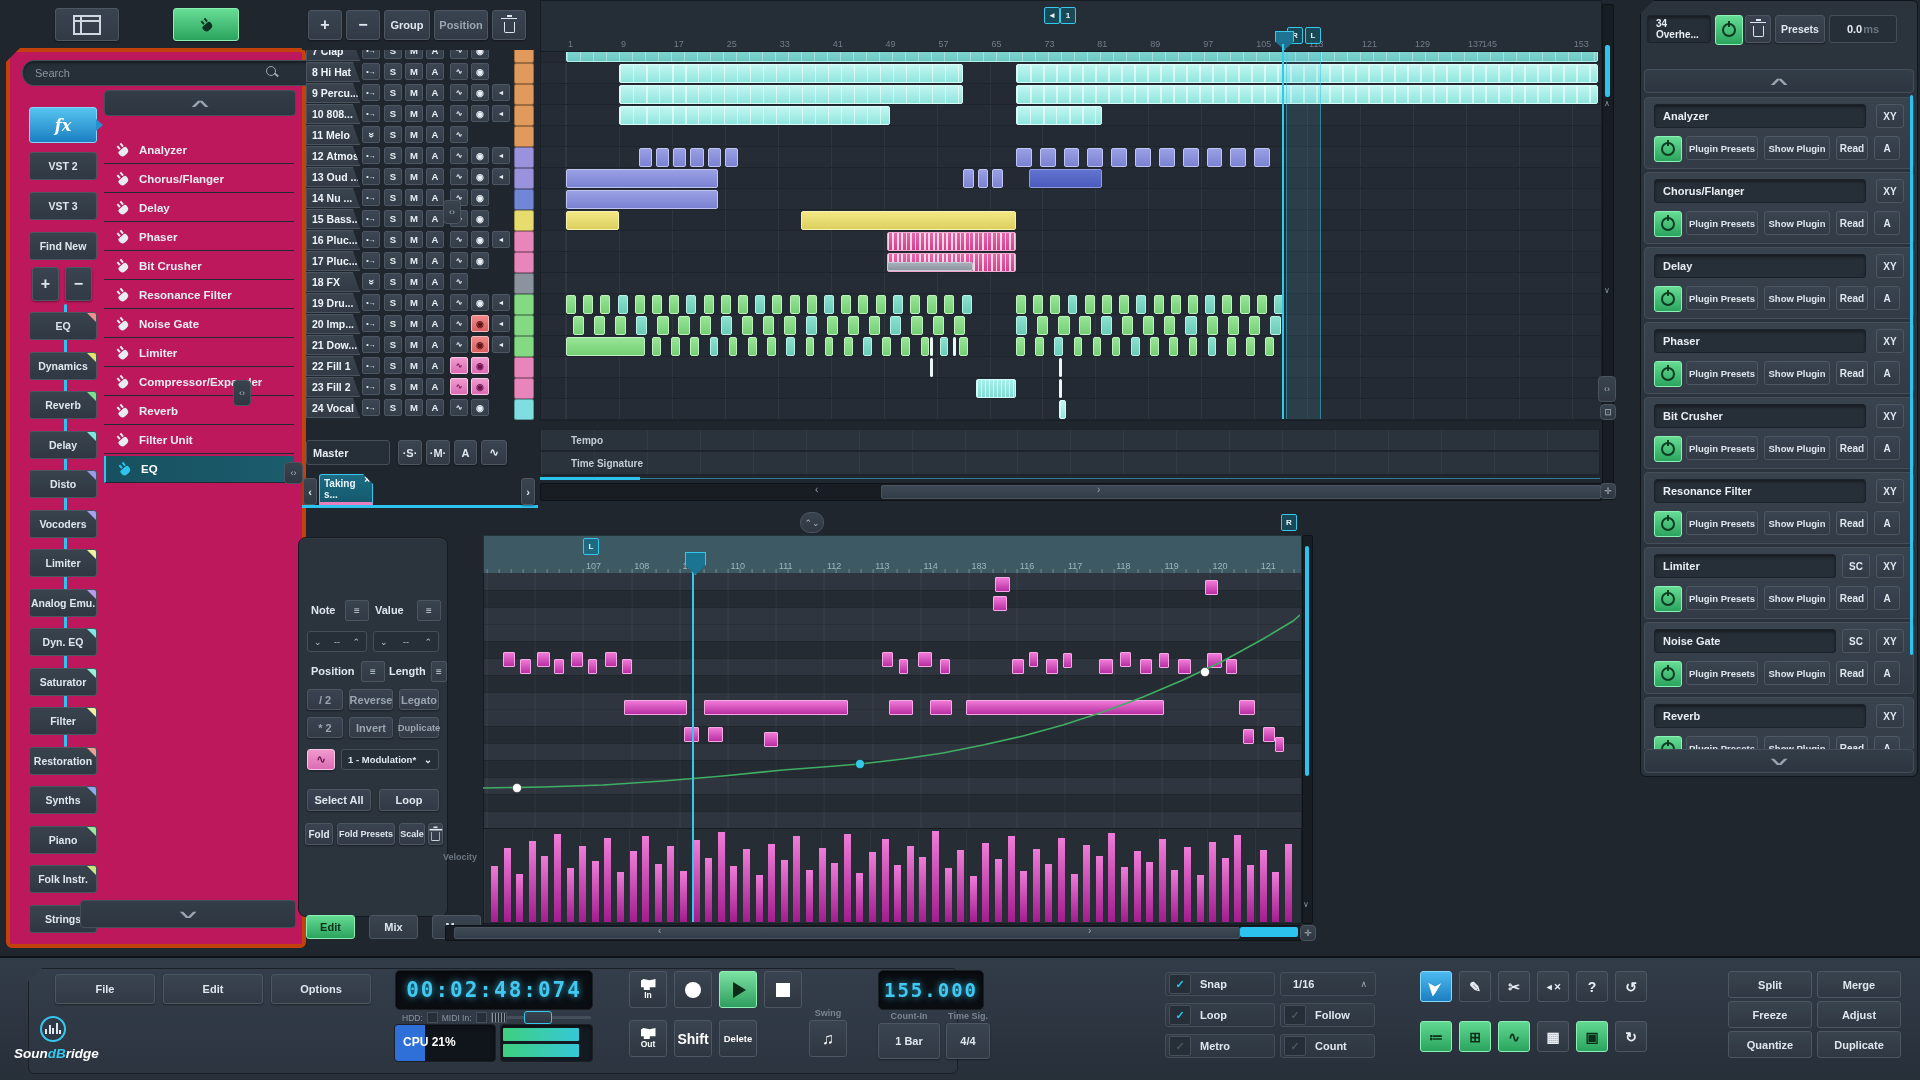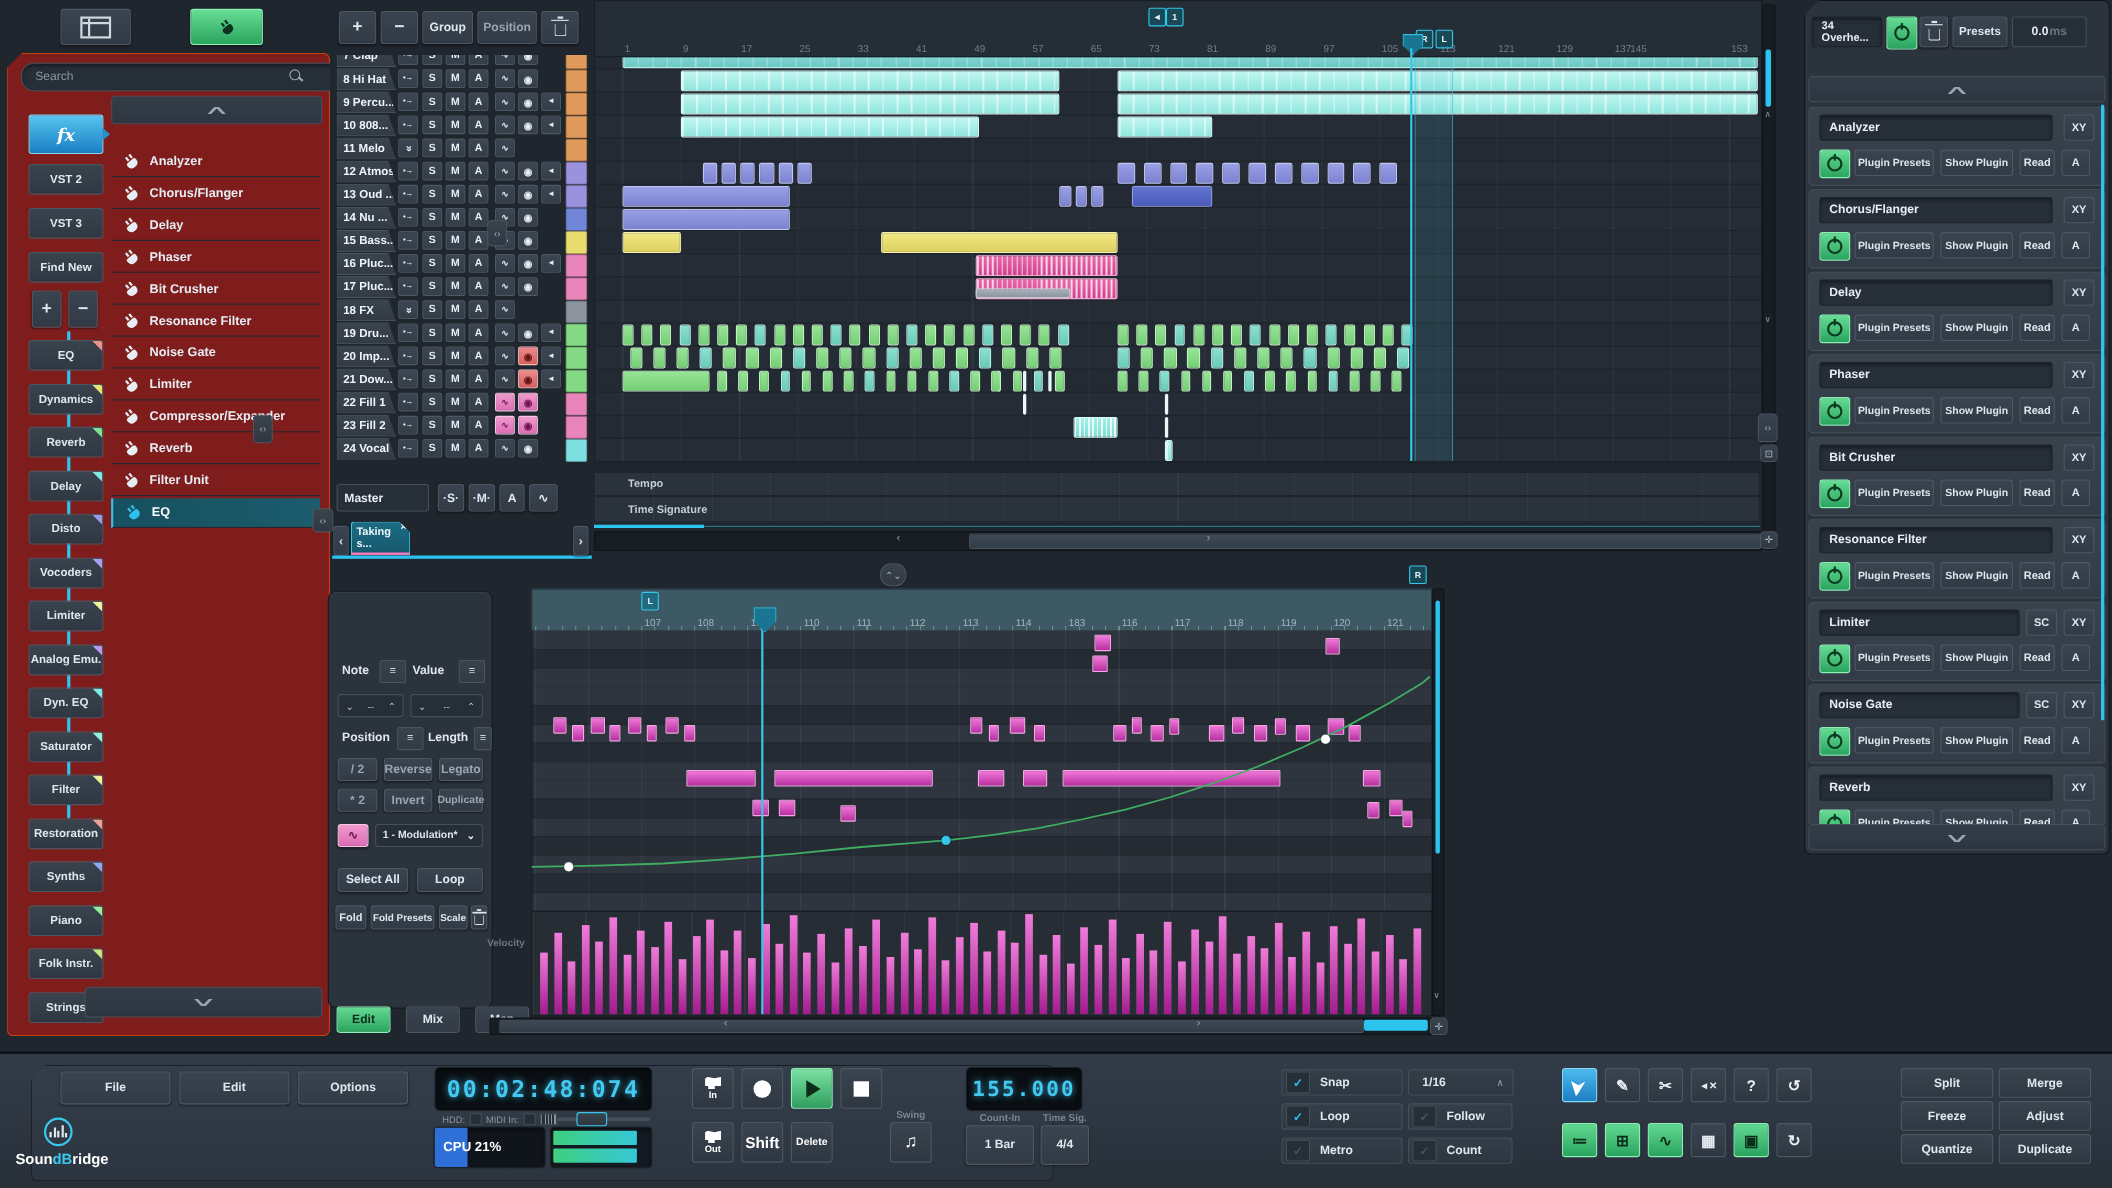"Search" #browser { background: #7f1d1d -> #be185d; border: 1px solid #c2410c -> 4px solid #c2410c }
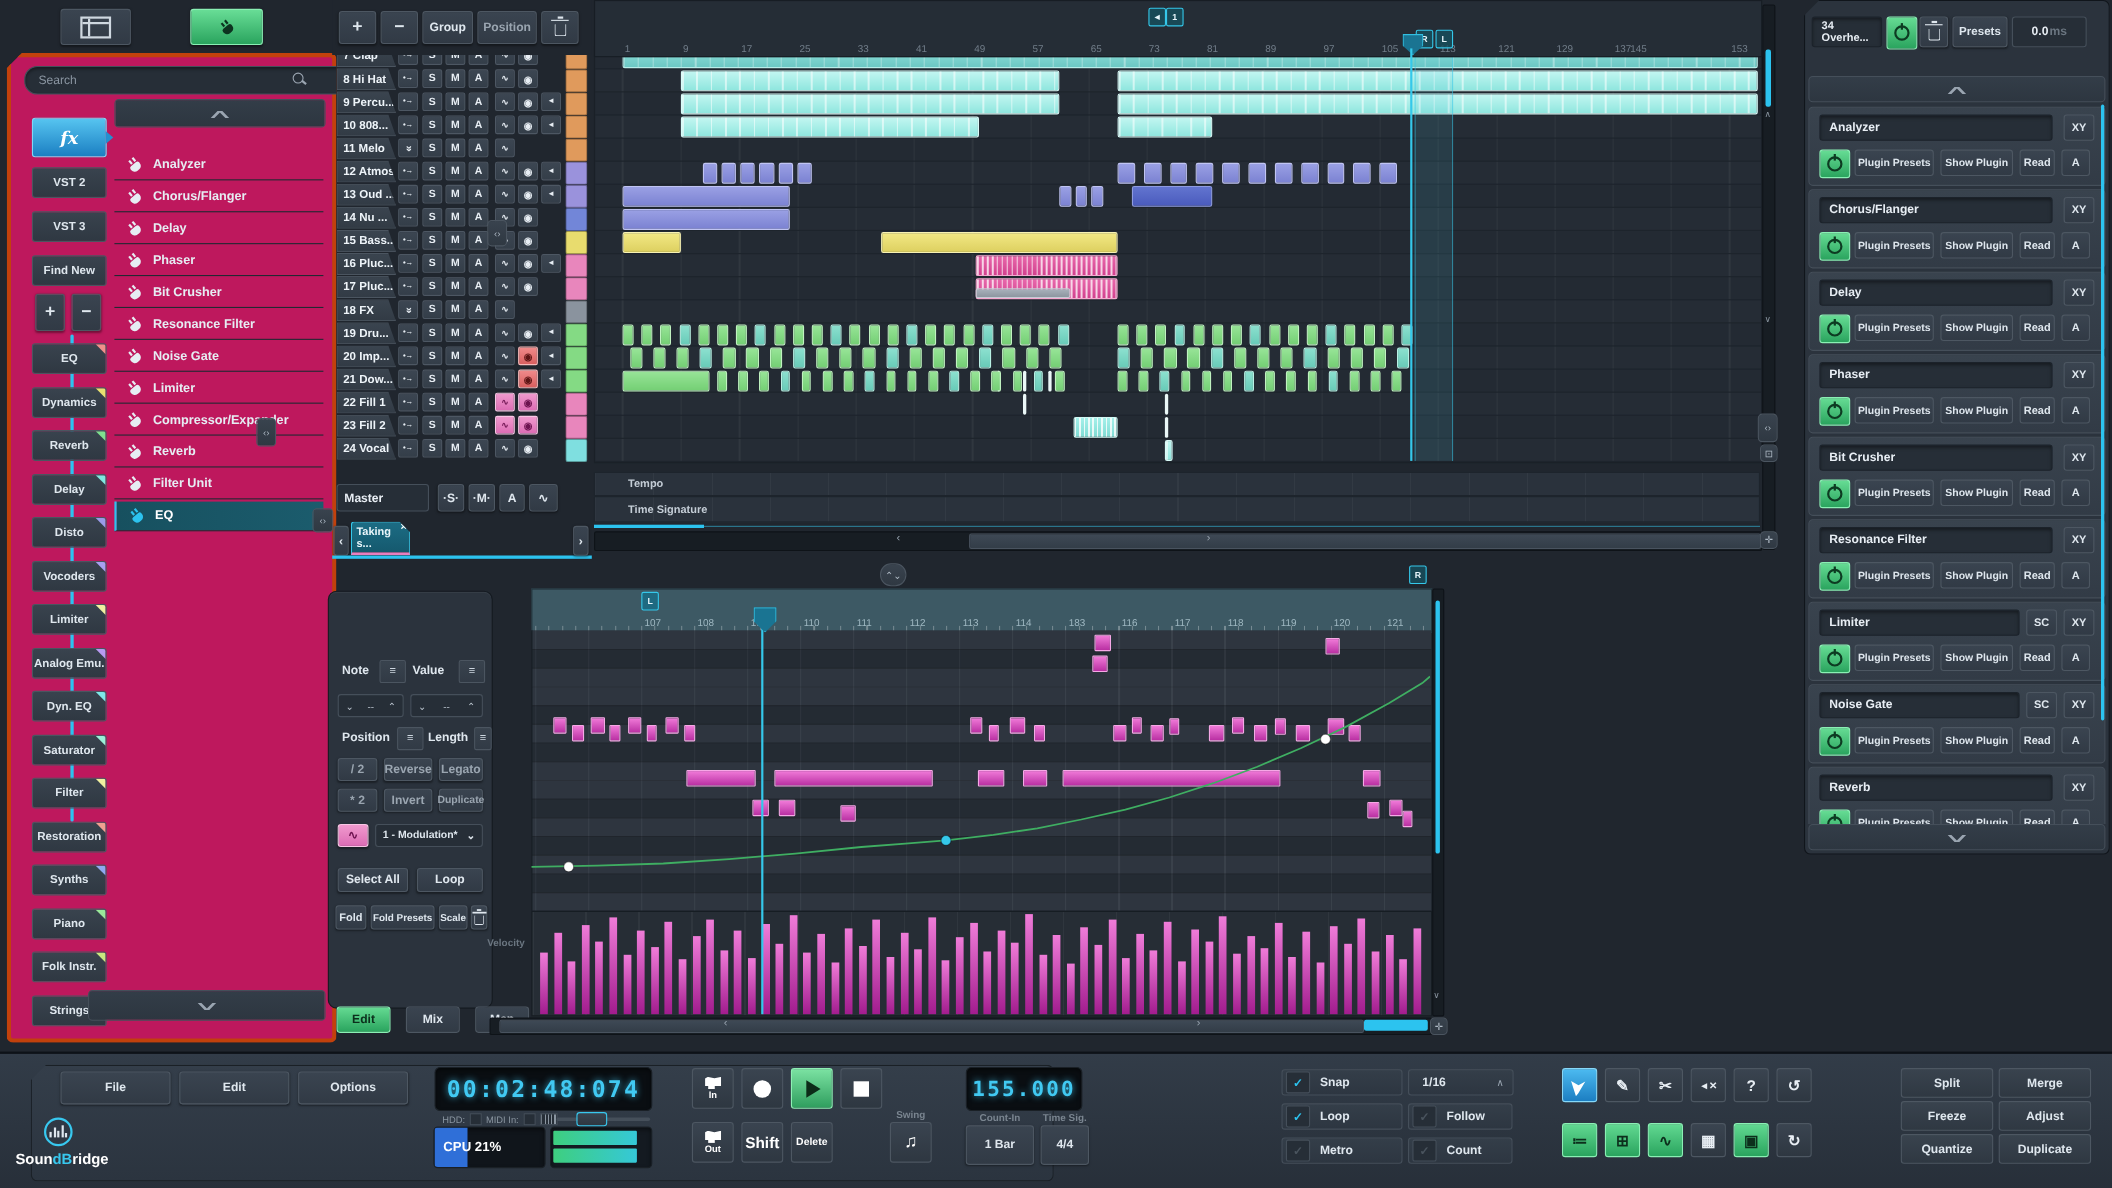"SoundBridge" div.abs { font-style: none -> italic }
